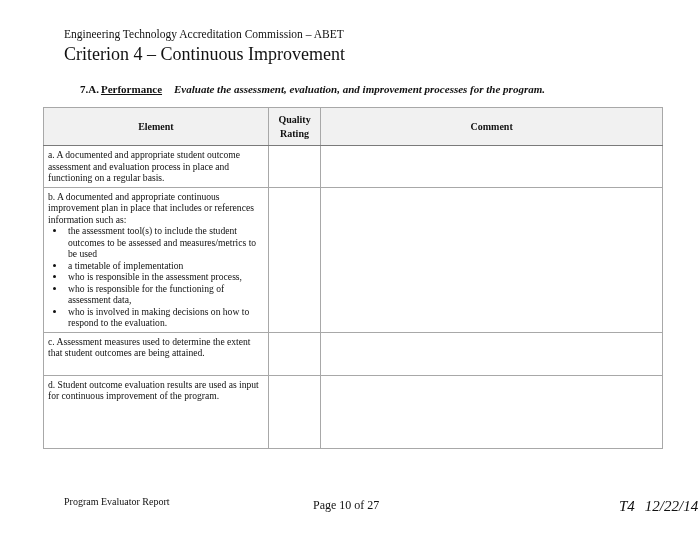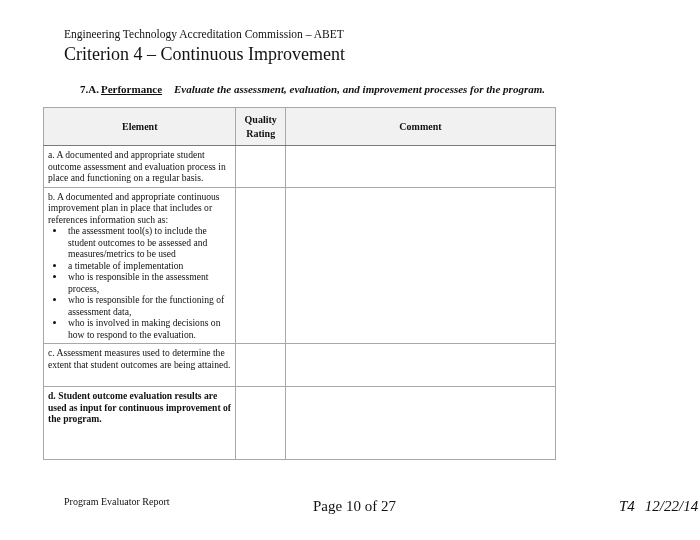"Element" table.eval { width: 513px -> 620px }
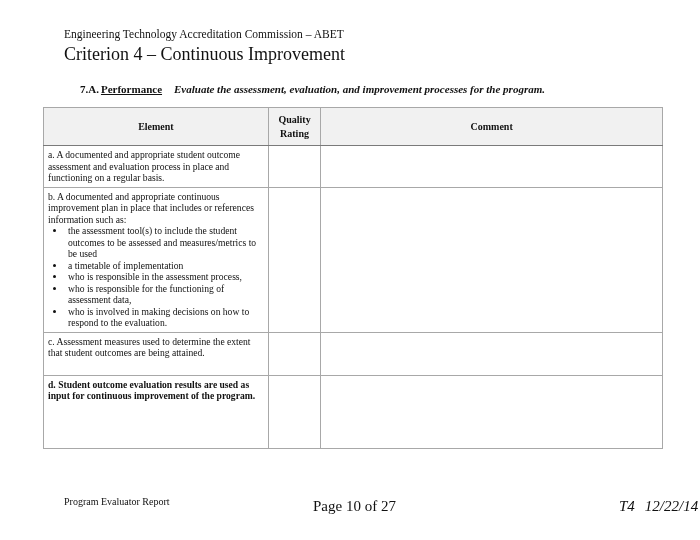"d. Student outcome evaluation results" tr { font-weight: bold -> none }
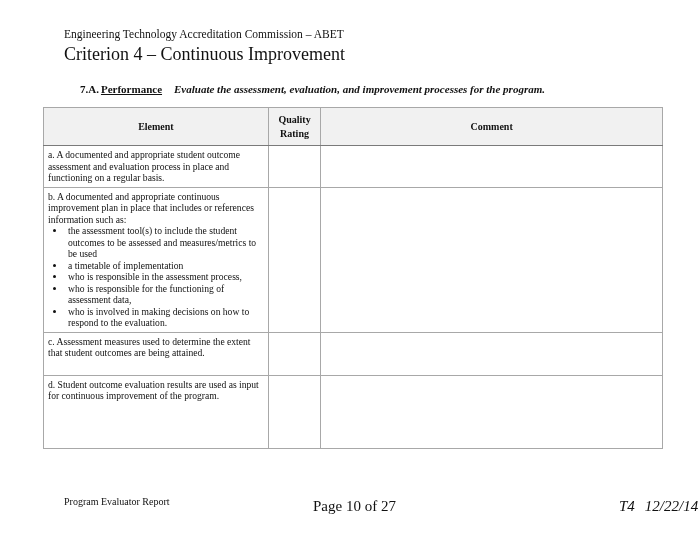"Page 10 of 27" .footer-center { font-size: 15px -> 12px }
